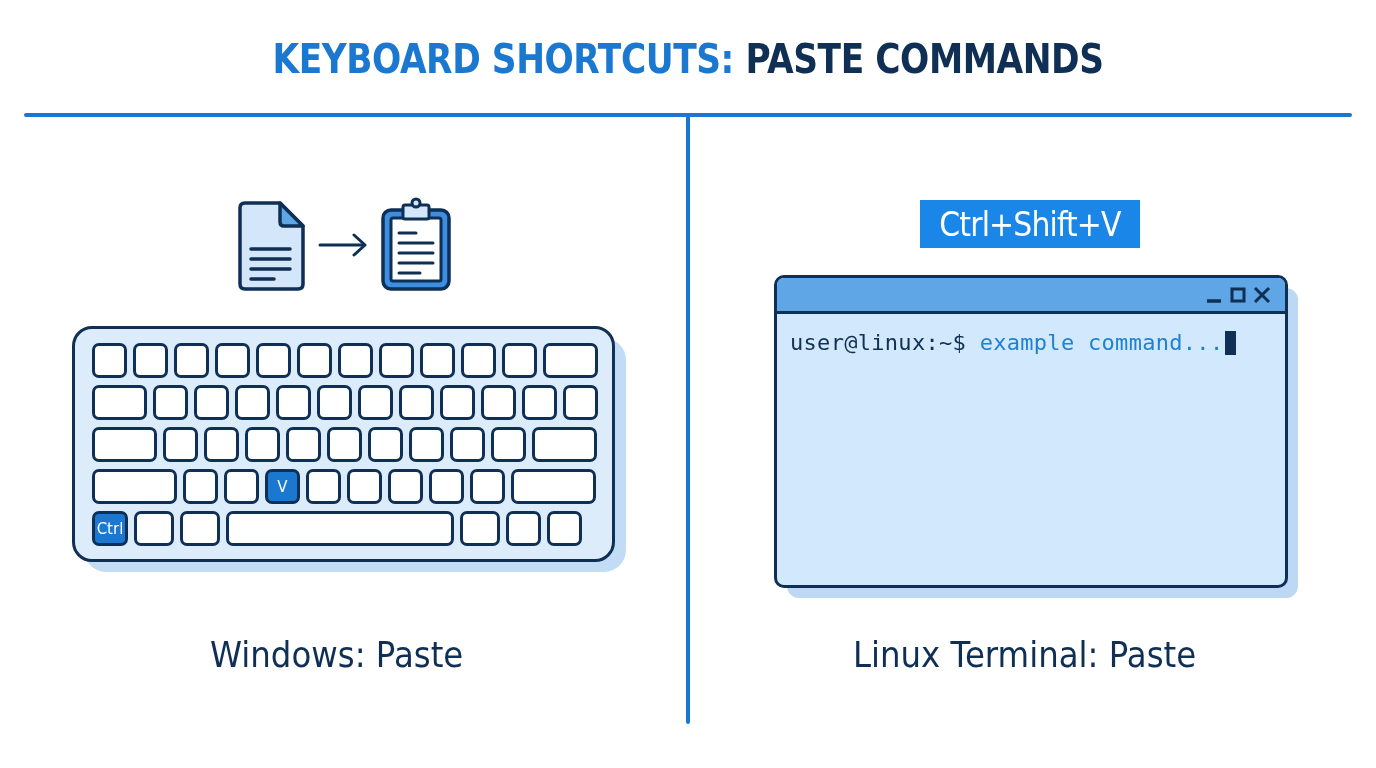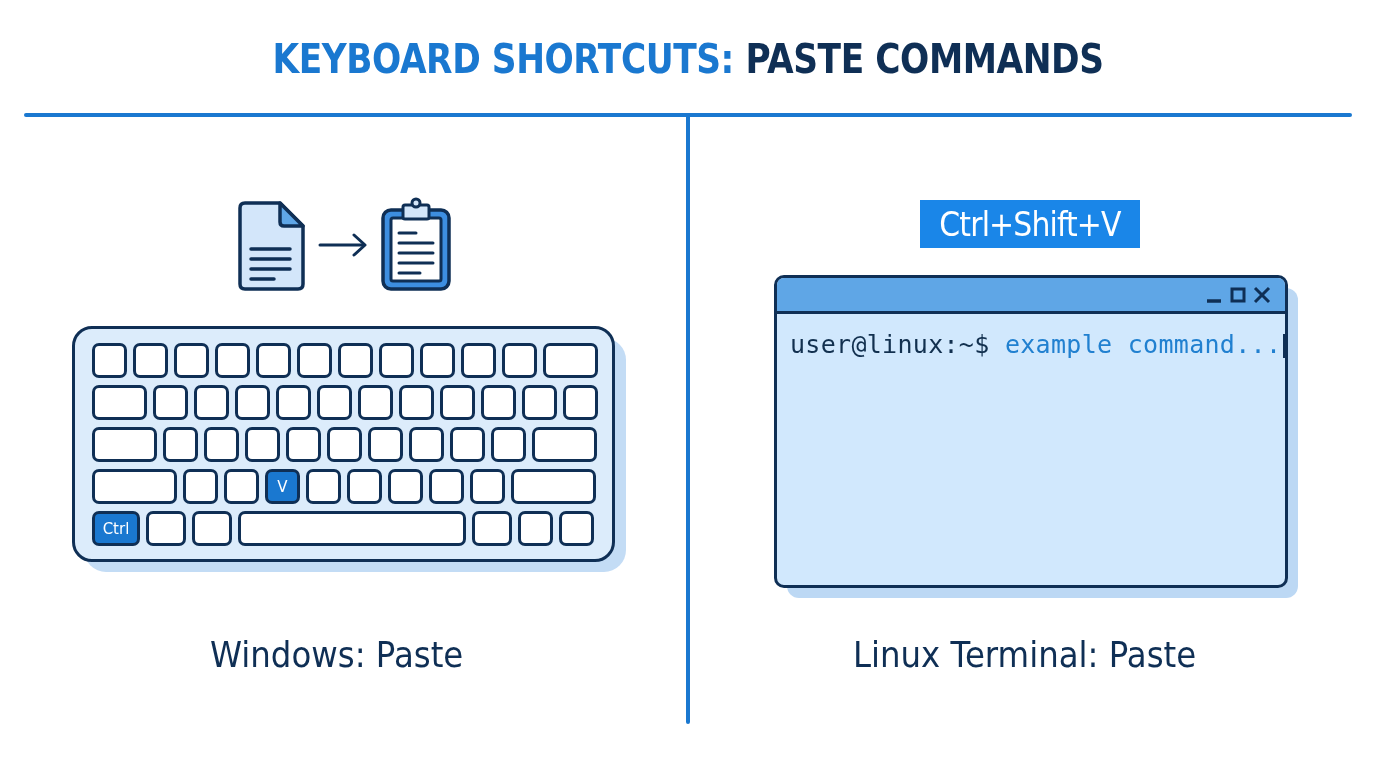"user@linux:~$ example command..." .term-line { font-size: 25px -> 22px }
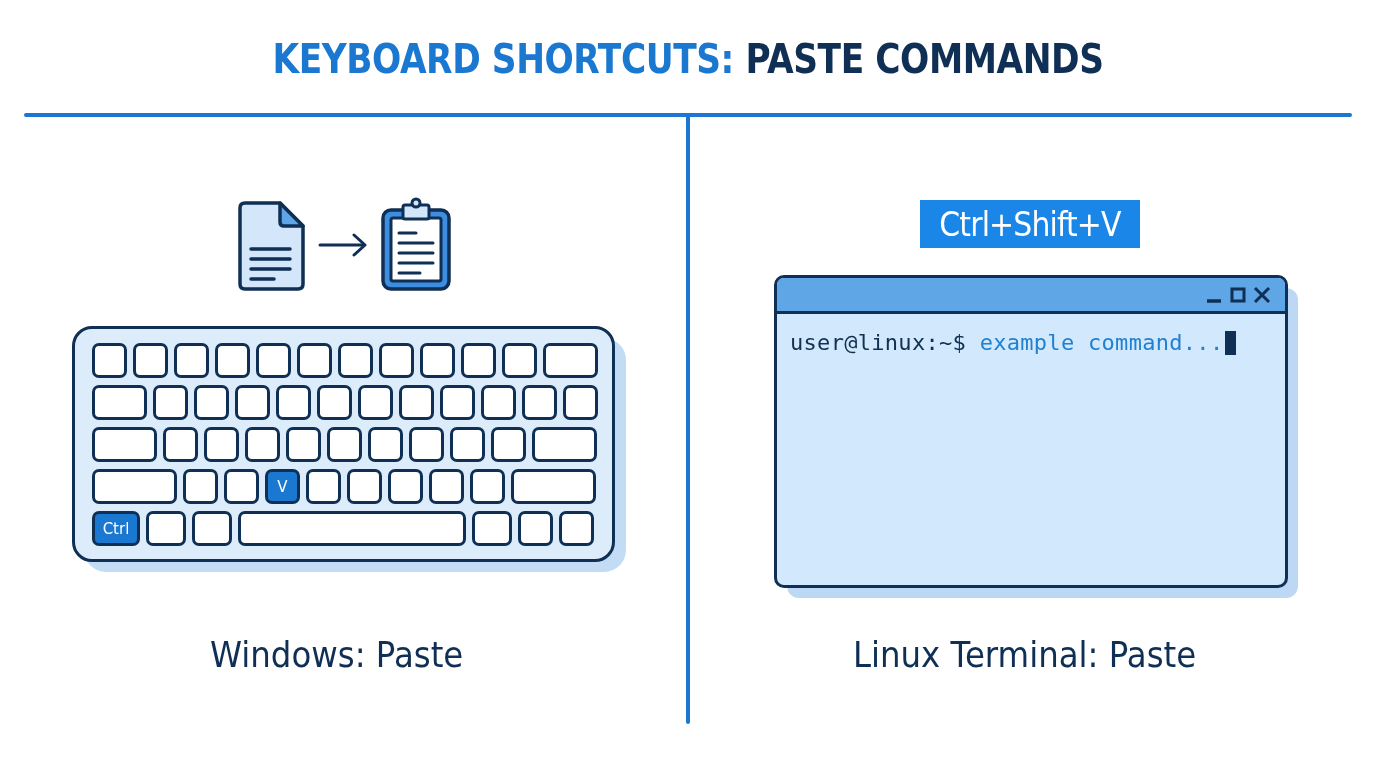"Ctrl" div.key { width: 48px -> 36px }
